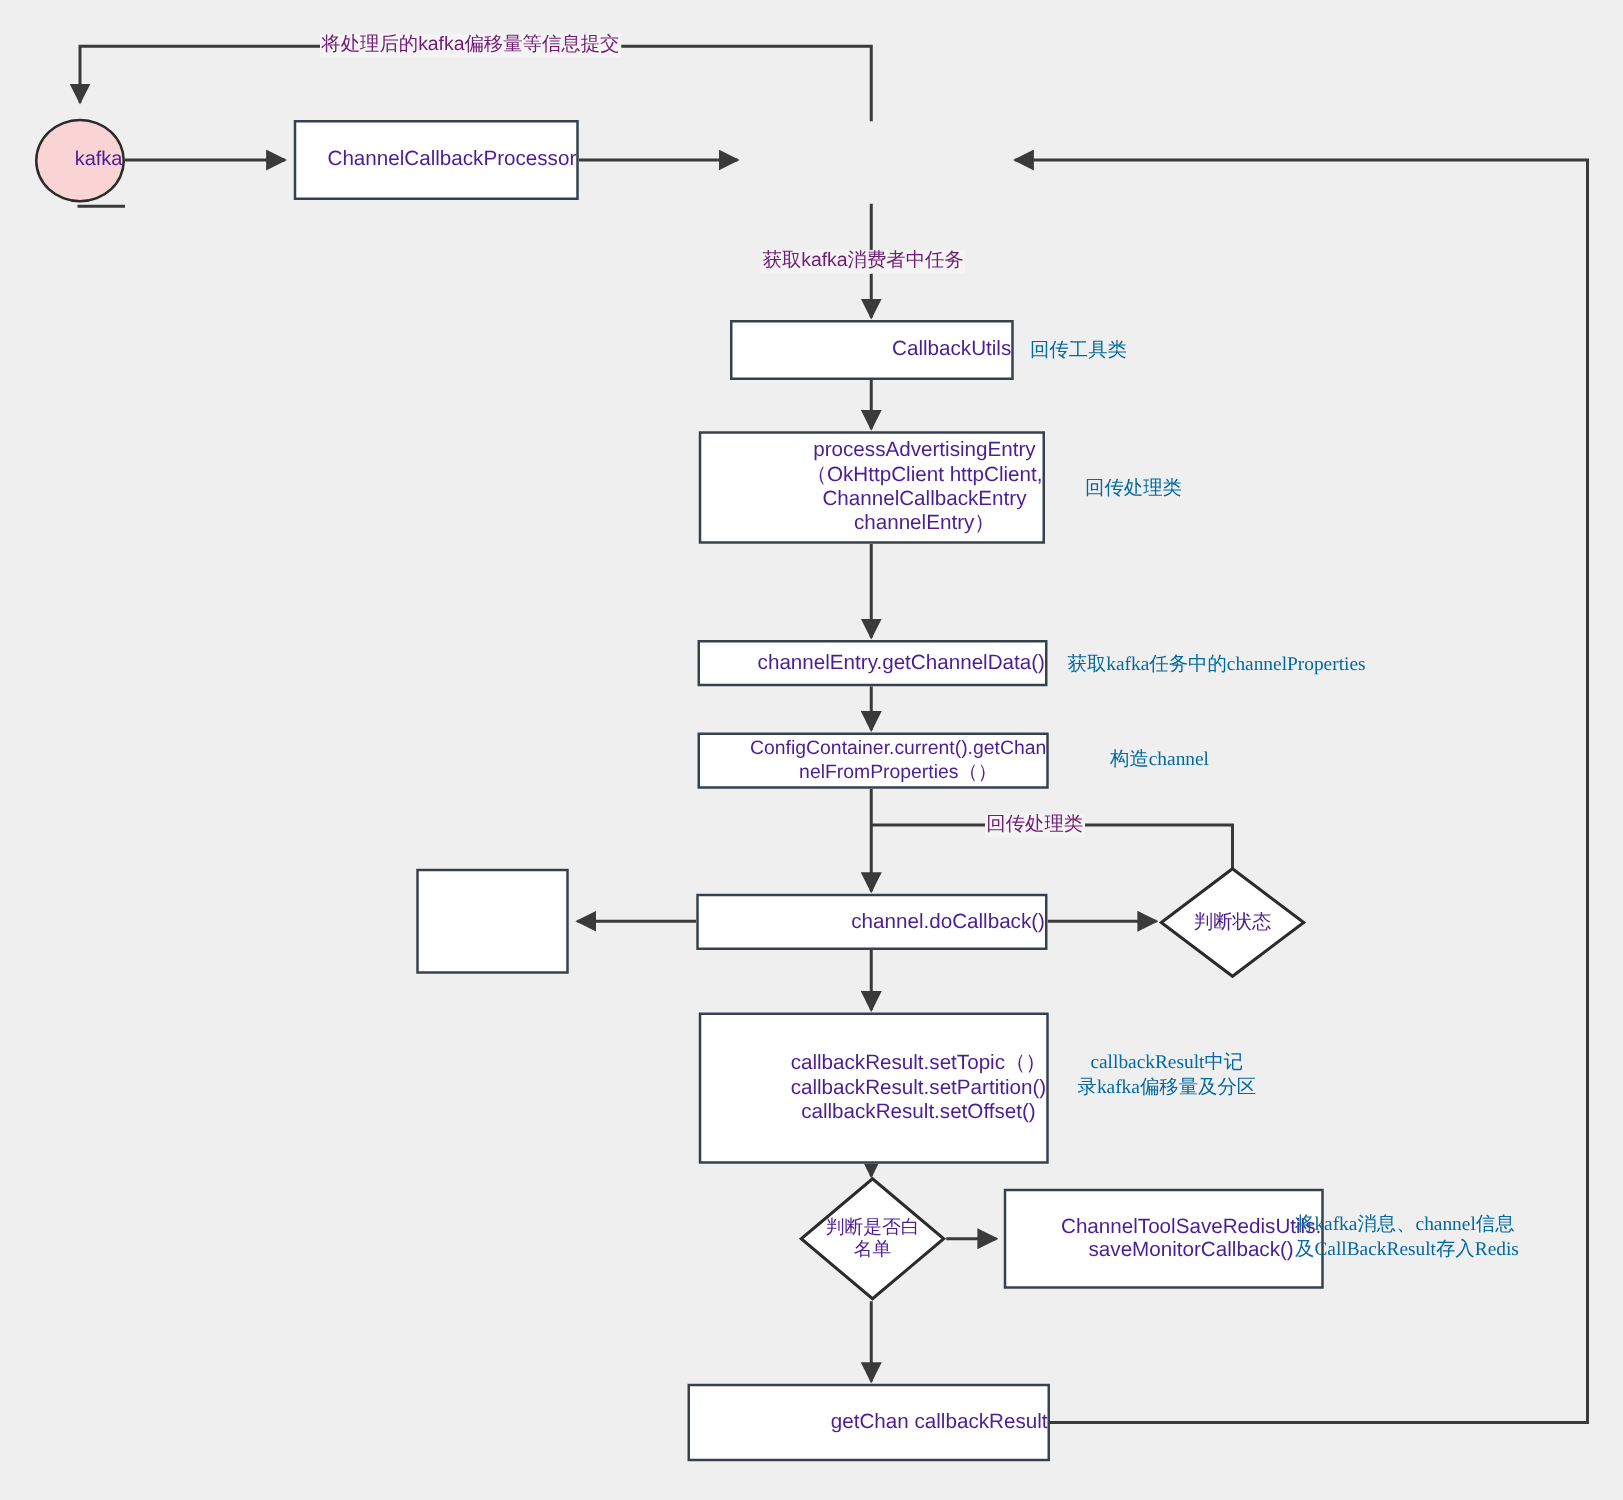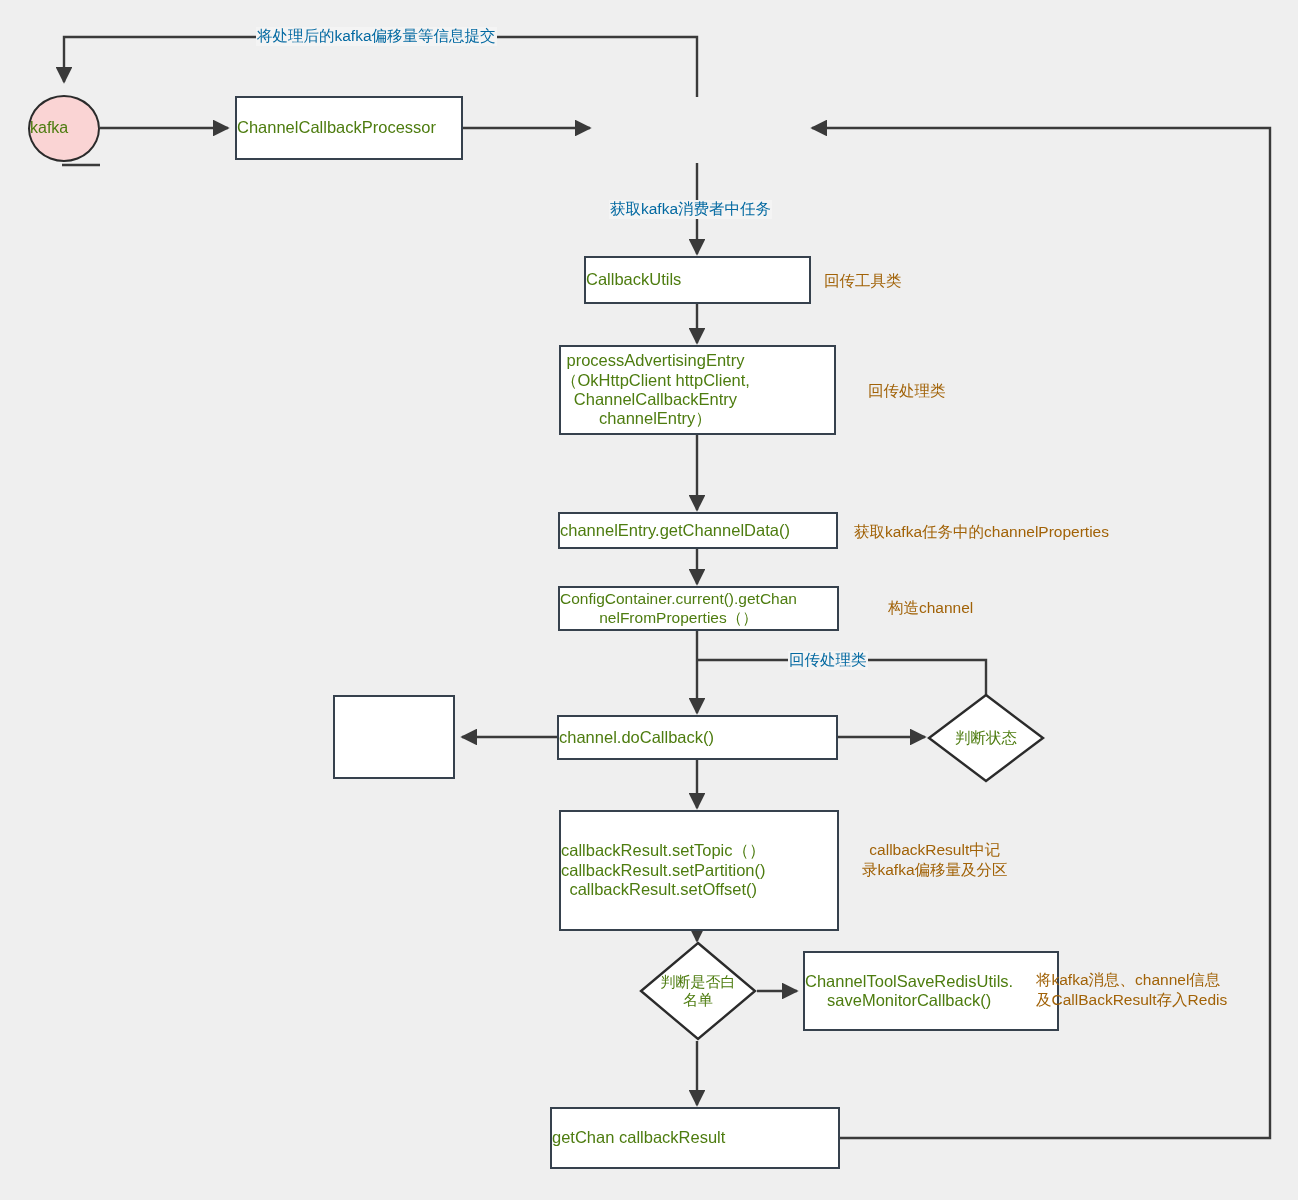"将处理后的kafka偏移量等信息提交" .edge-label { color: #0369a1 -> #701a75 }
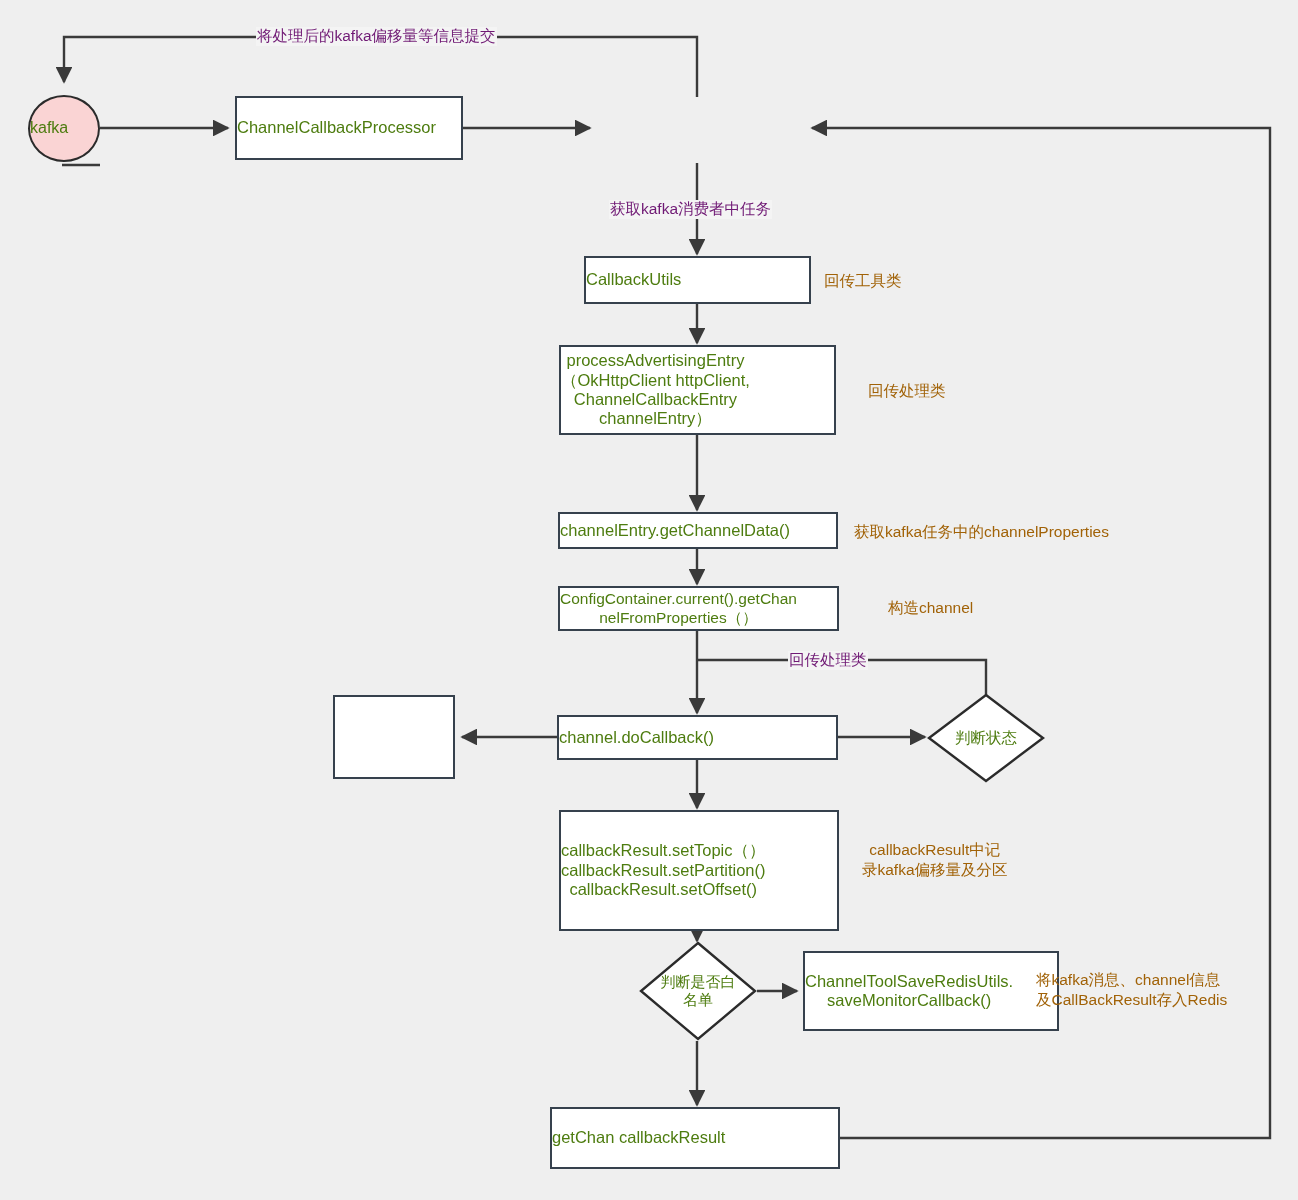"kafka" .node { color: #4d7c0f -> #4c1d95; justify-content: flex-start -> flex-end }
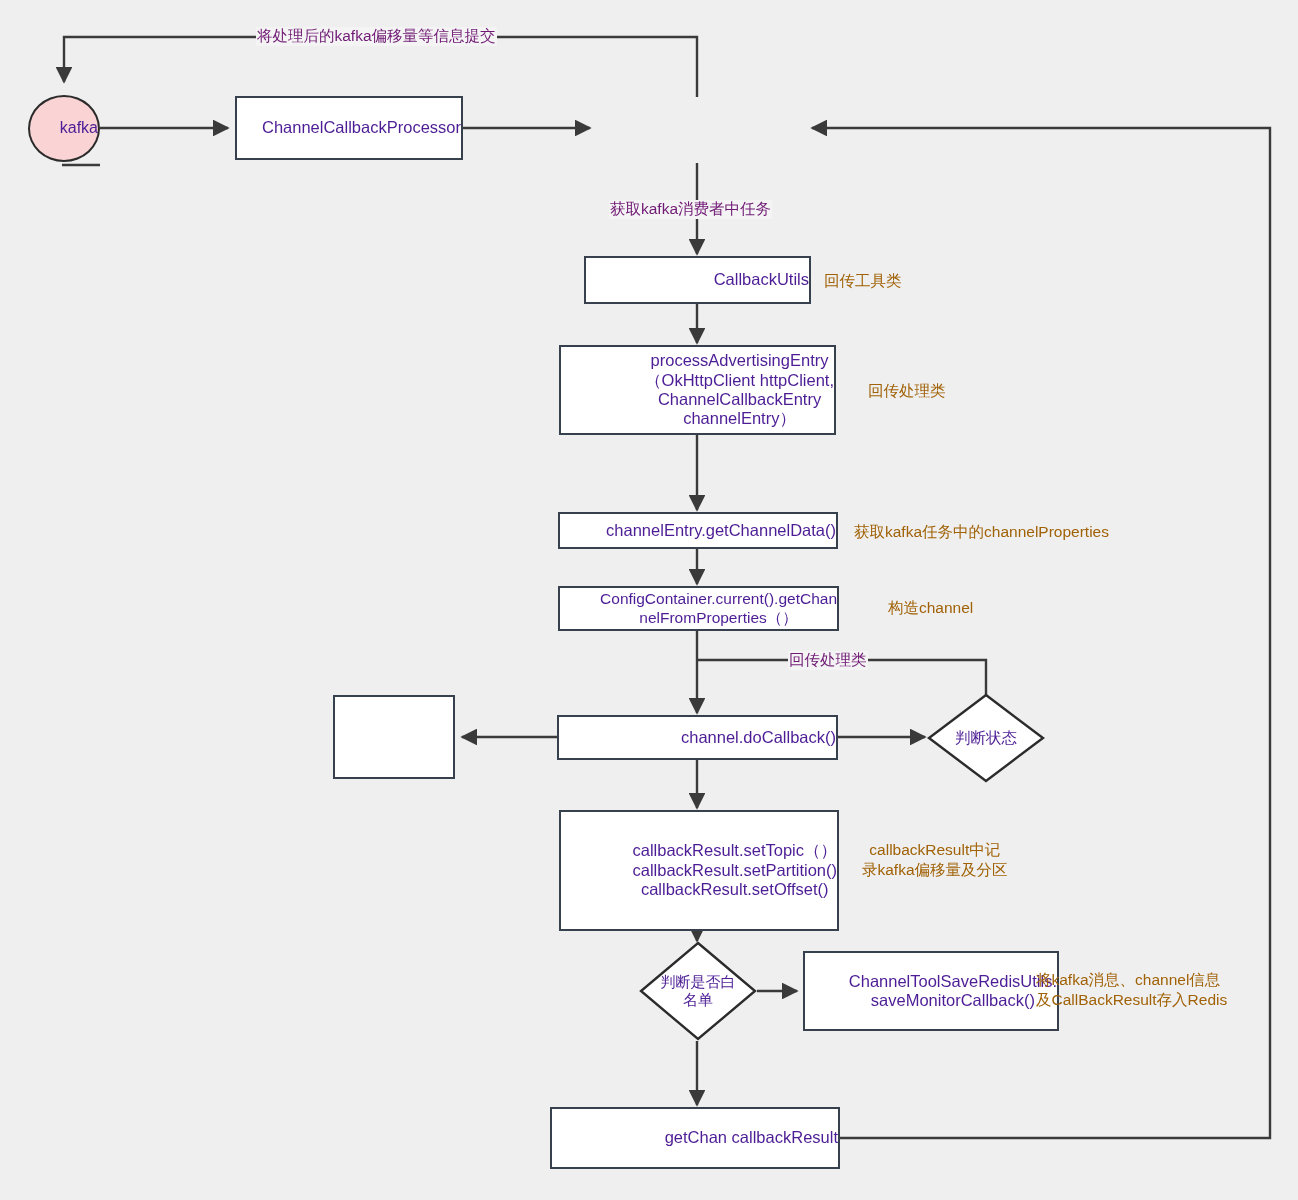"回传工具类" .side-note { color: #a16207 -> #0369a1; font-family: none -> Liberation Serif, serif }
